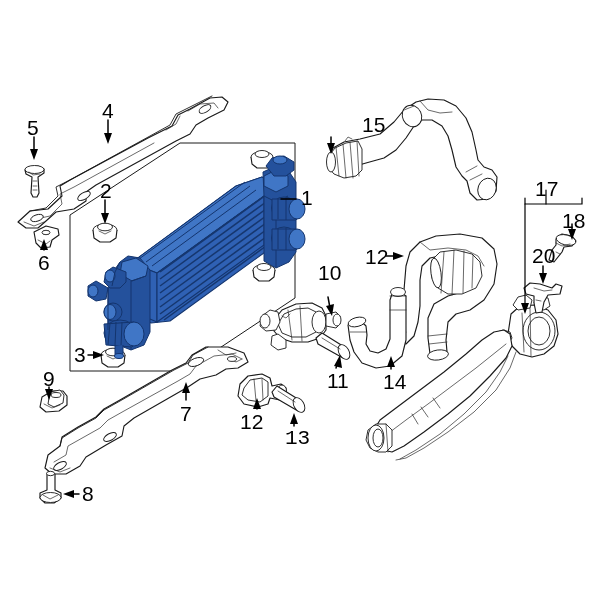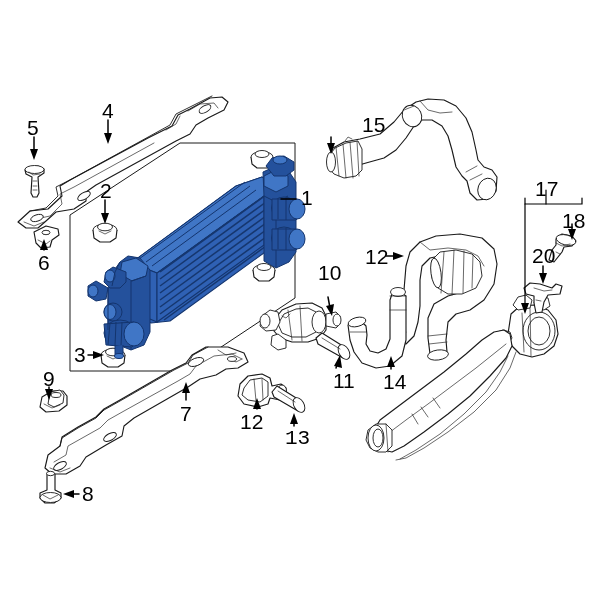"11" div.callout-label { margin-left: 6px -> none }
